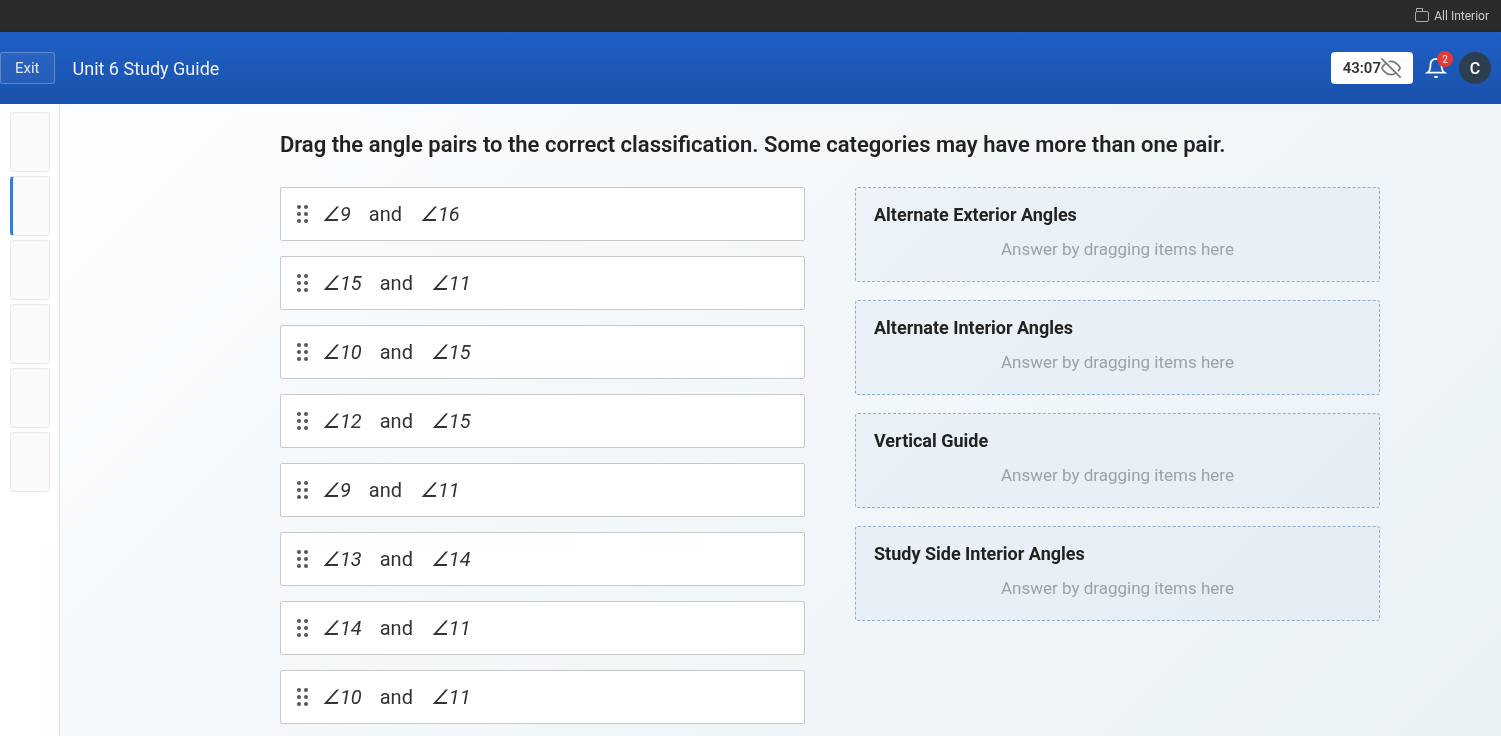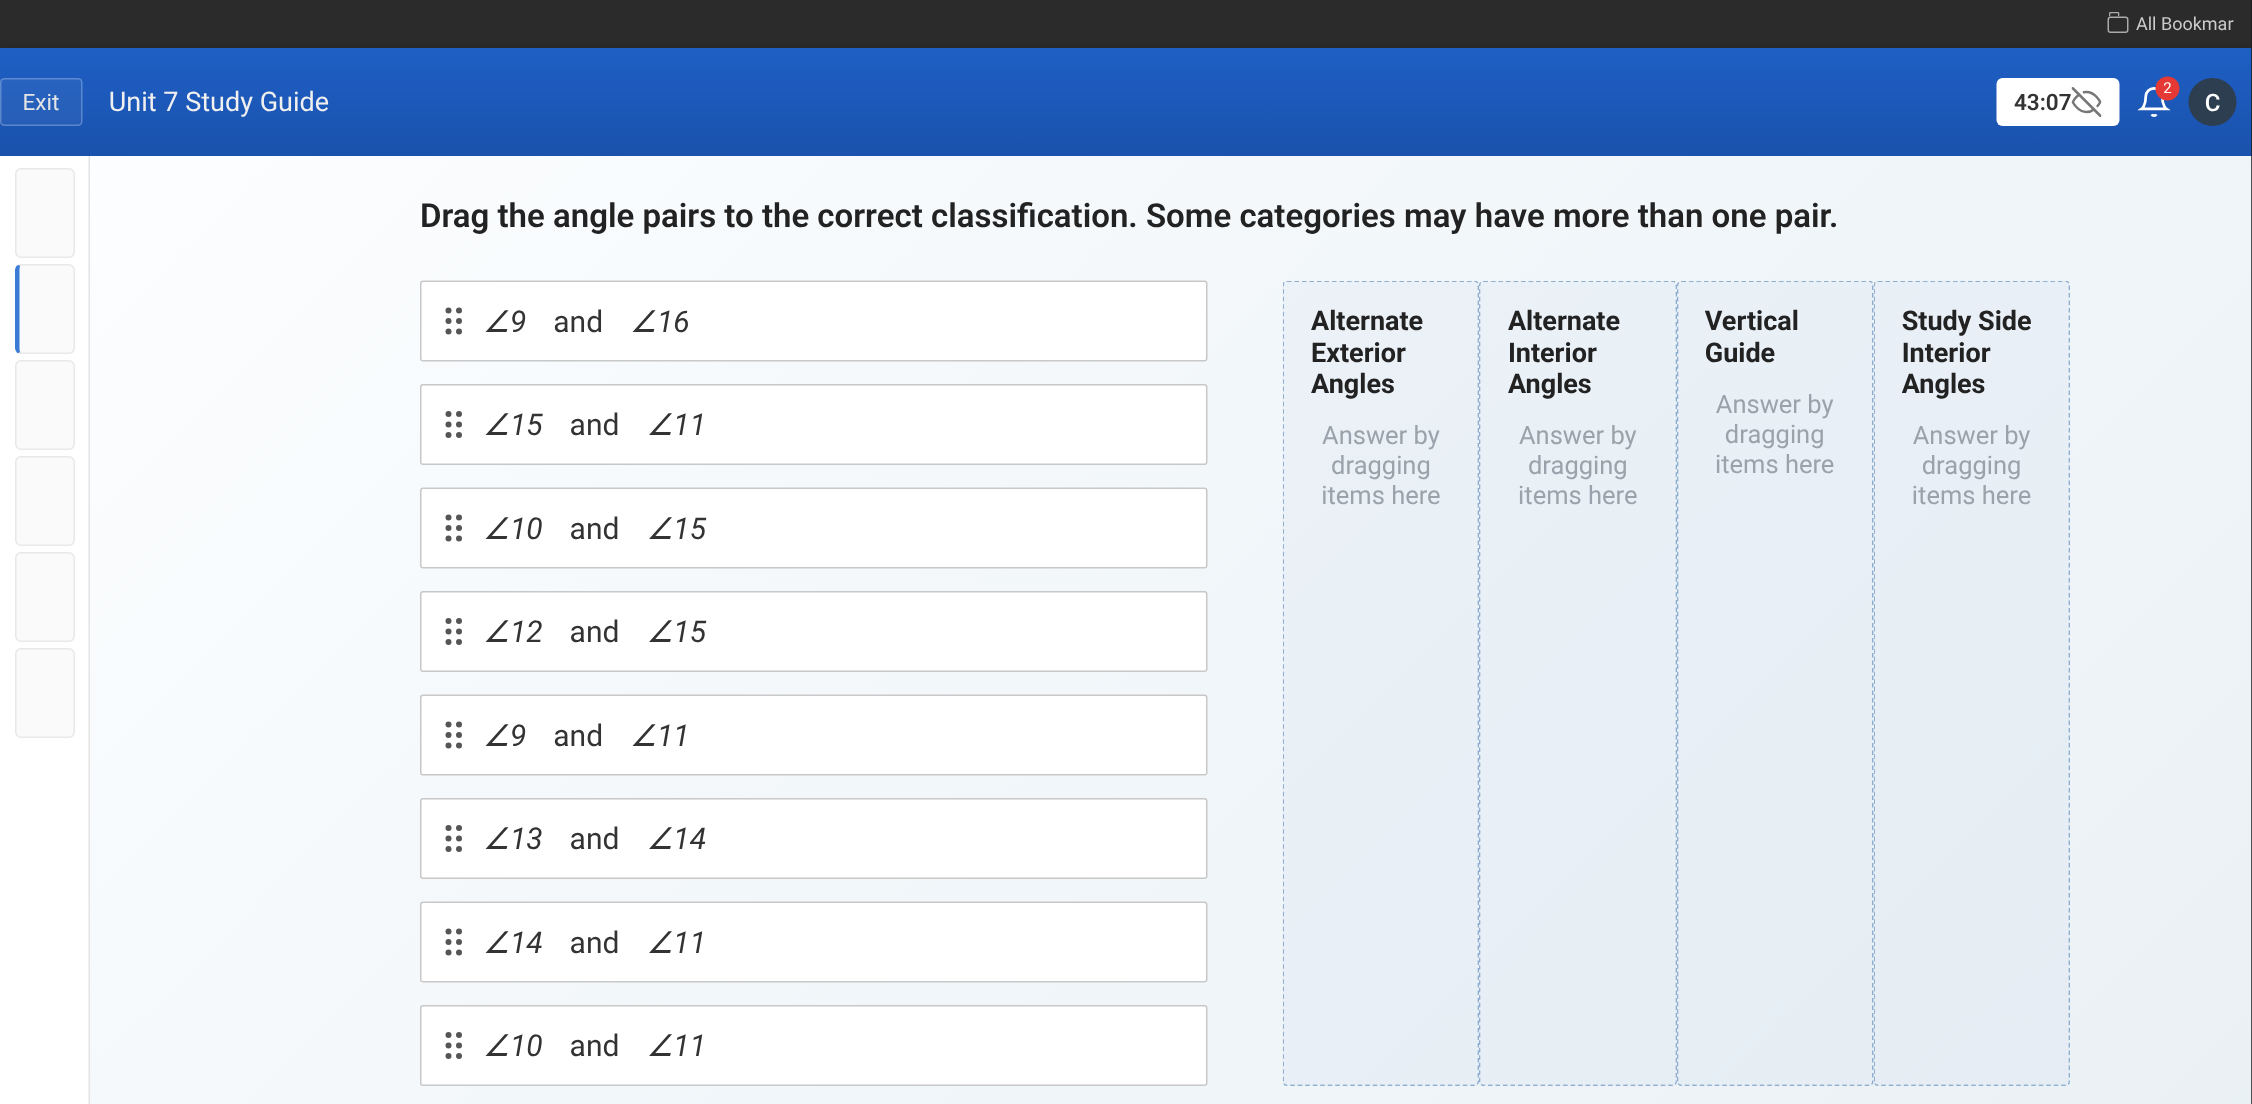"All Bookmar" span { text: Bookmar -> Interior }
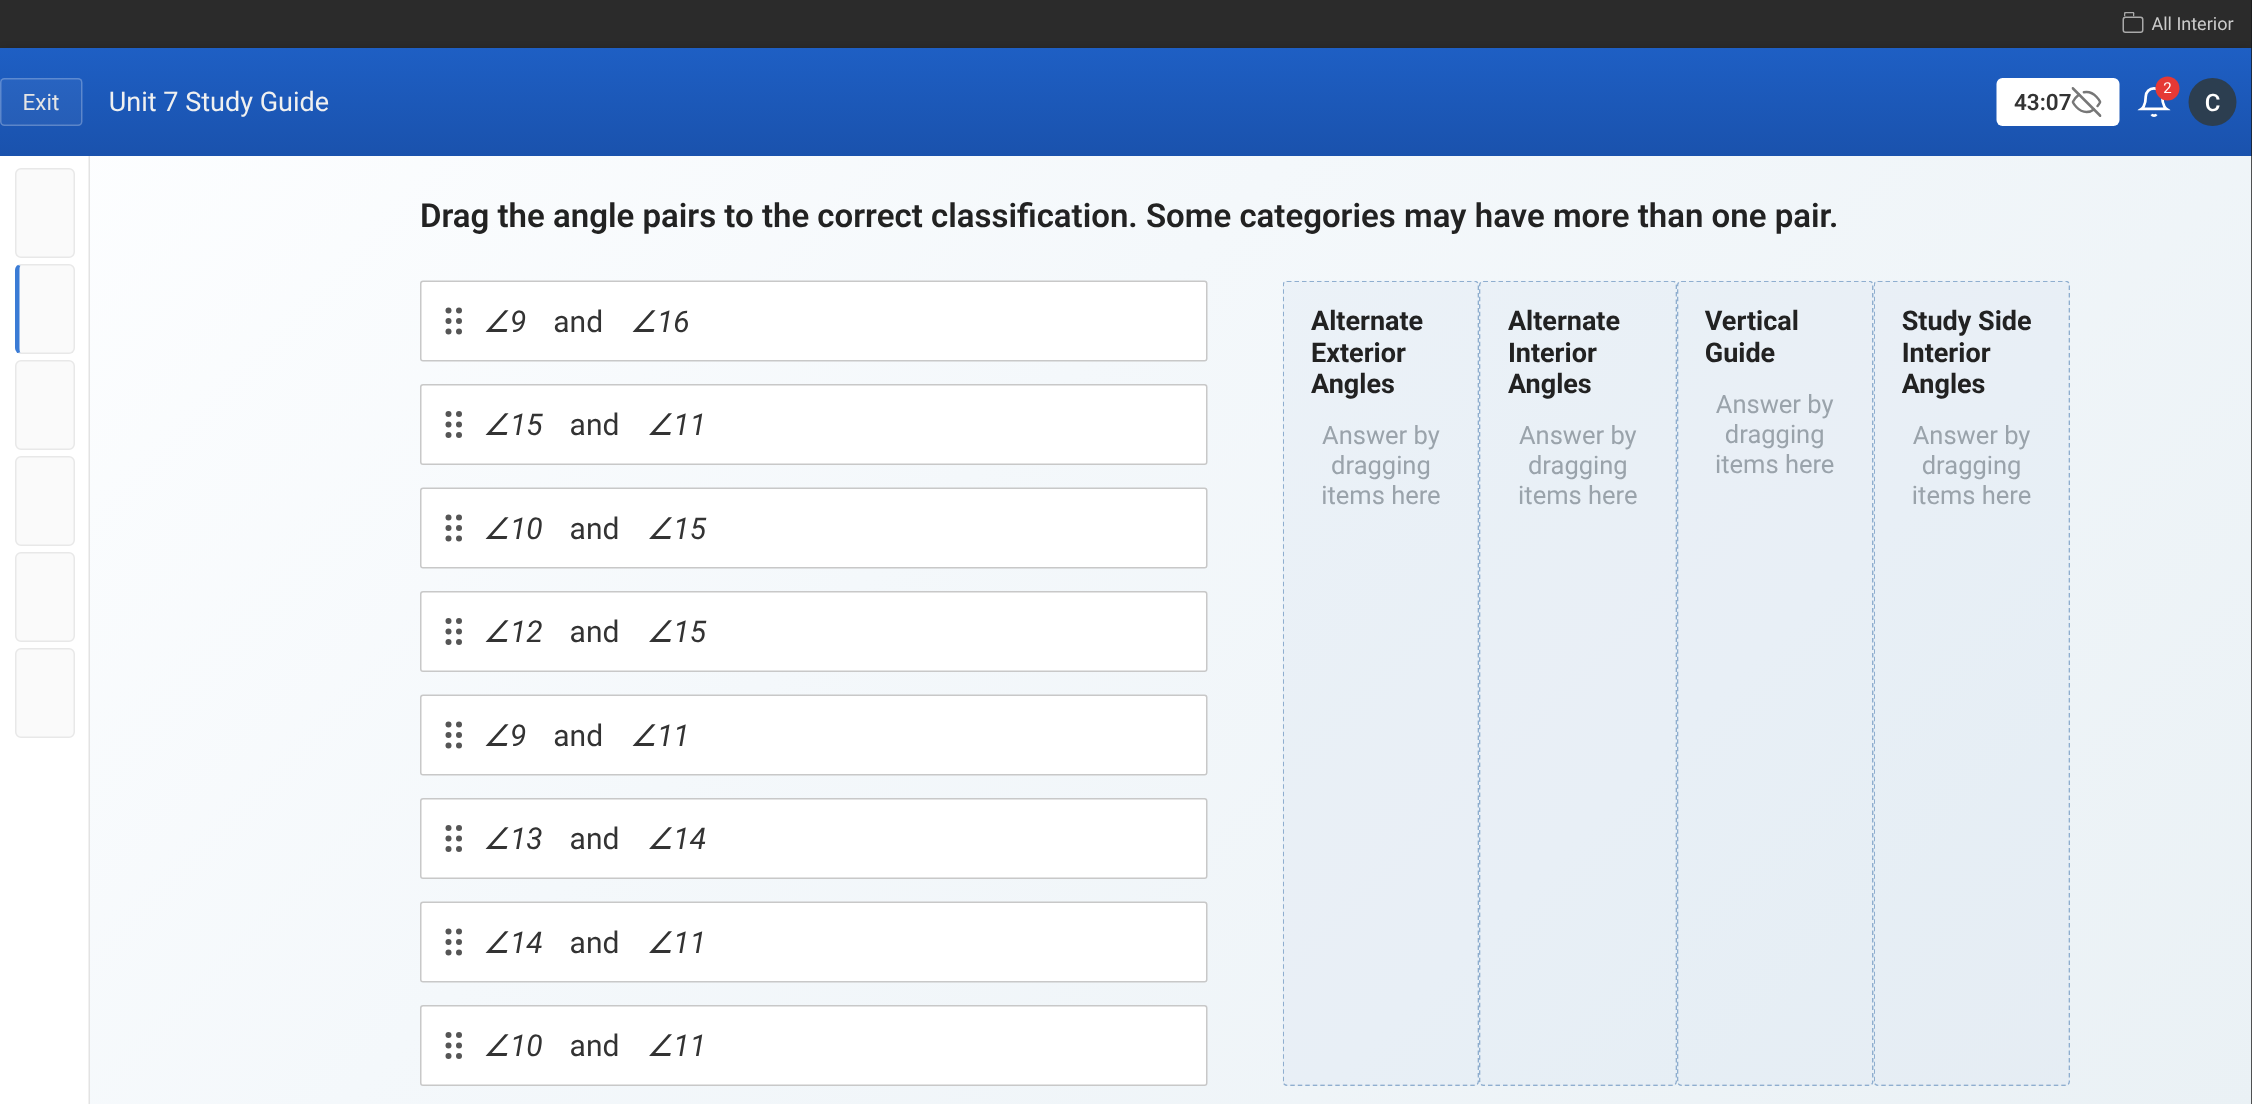"Unit 7 Study Guide" div.app-title { text: 7 -> 6 }
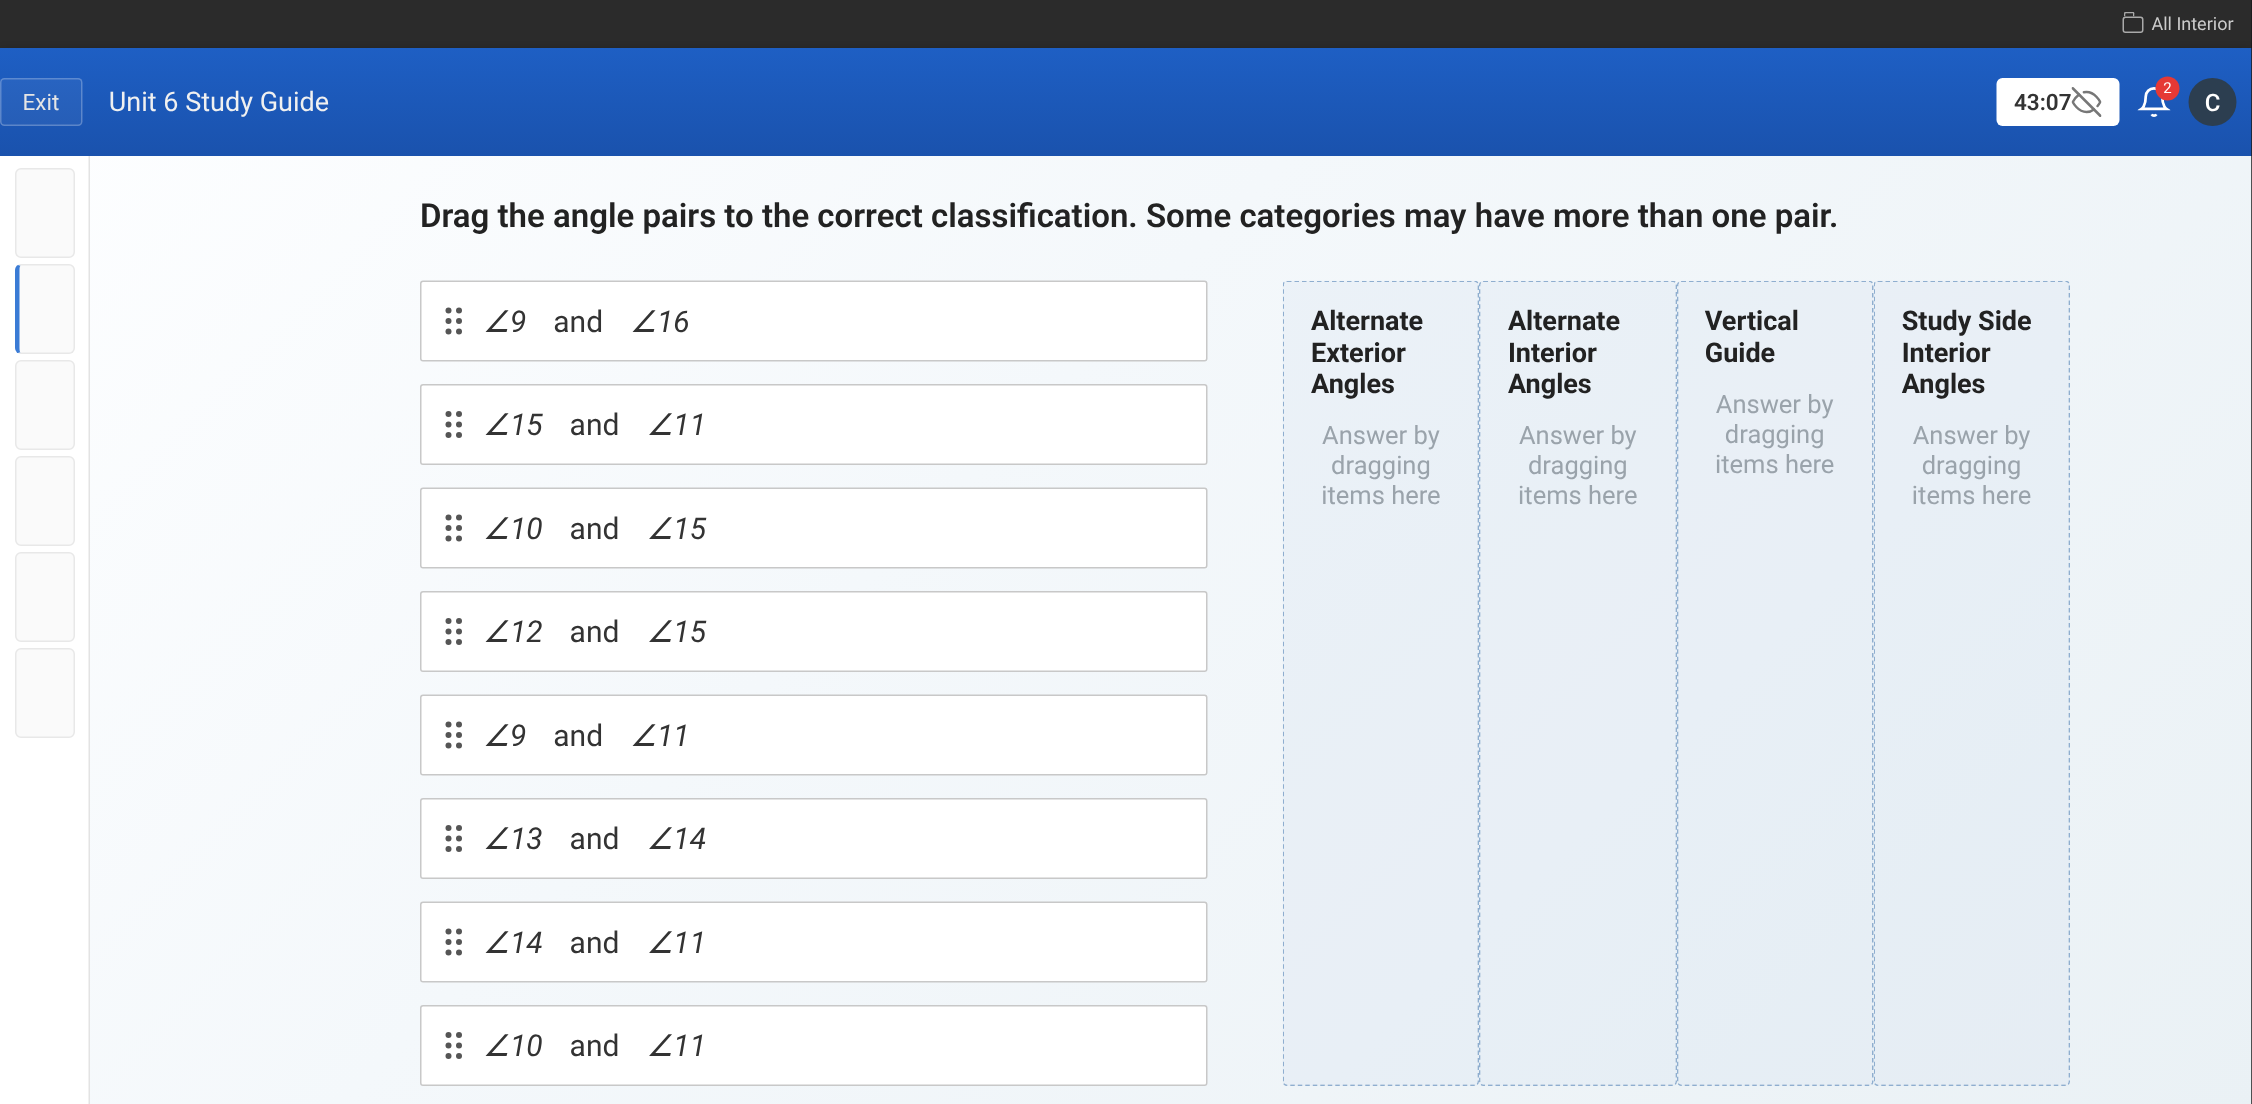"Alternate Exterior Angles" .drop-col { flex-direction: row -> column; gap: none -> 18px }
